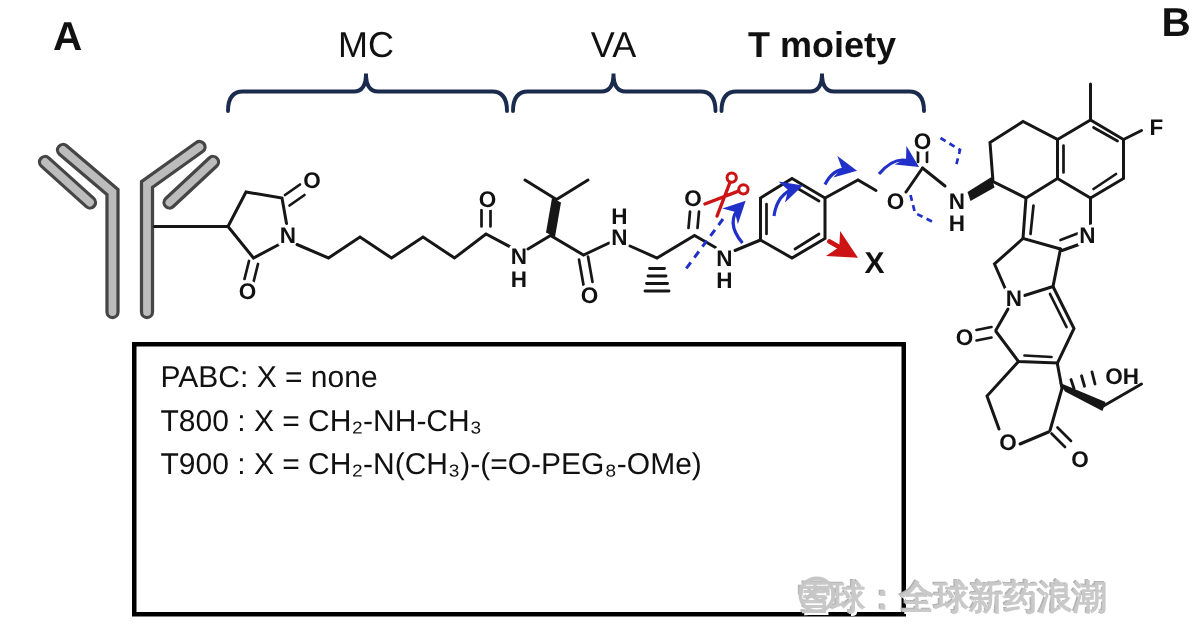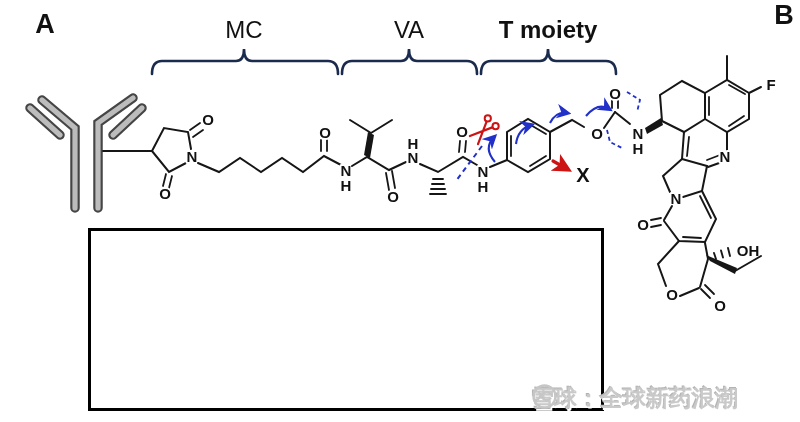"PABC: X = none" div { html: none -> <div>PABC: X = none</div> }
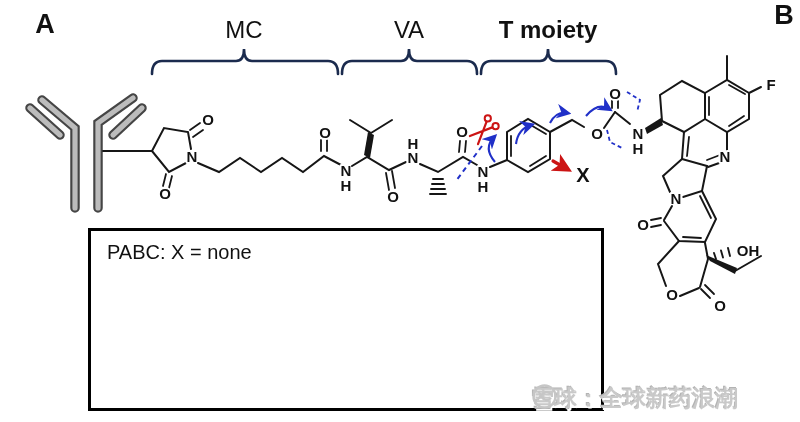"T800 : X = CH₂-NH-CH₃" div { html: none -> <div>T800 : X = CH₂-NH-CH₃</div> }
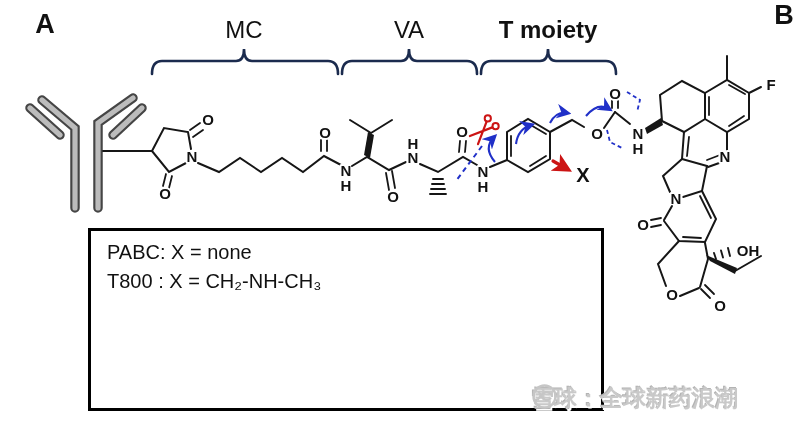"T900 : X = CH₂-N(CH₃)-(=O-PEG₈-OMe)" div { html: none -> <div>T900 : X = CH₂-N(CH₃)-(=O-PEG₈-OMe)</div> }
